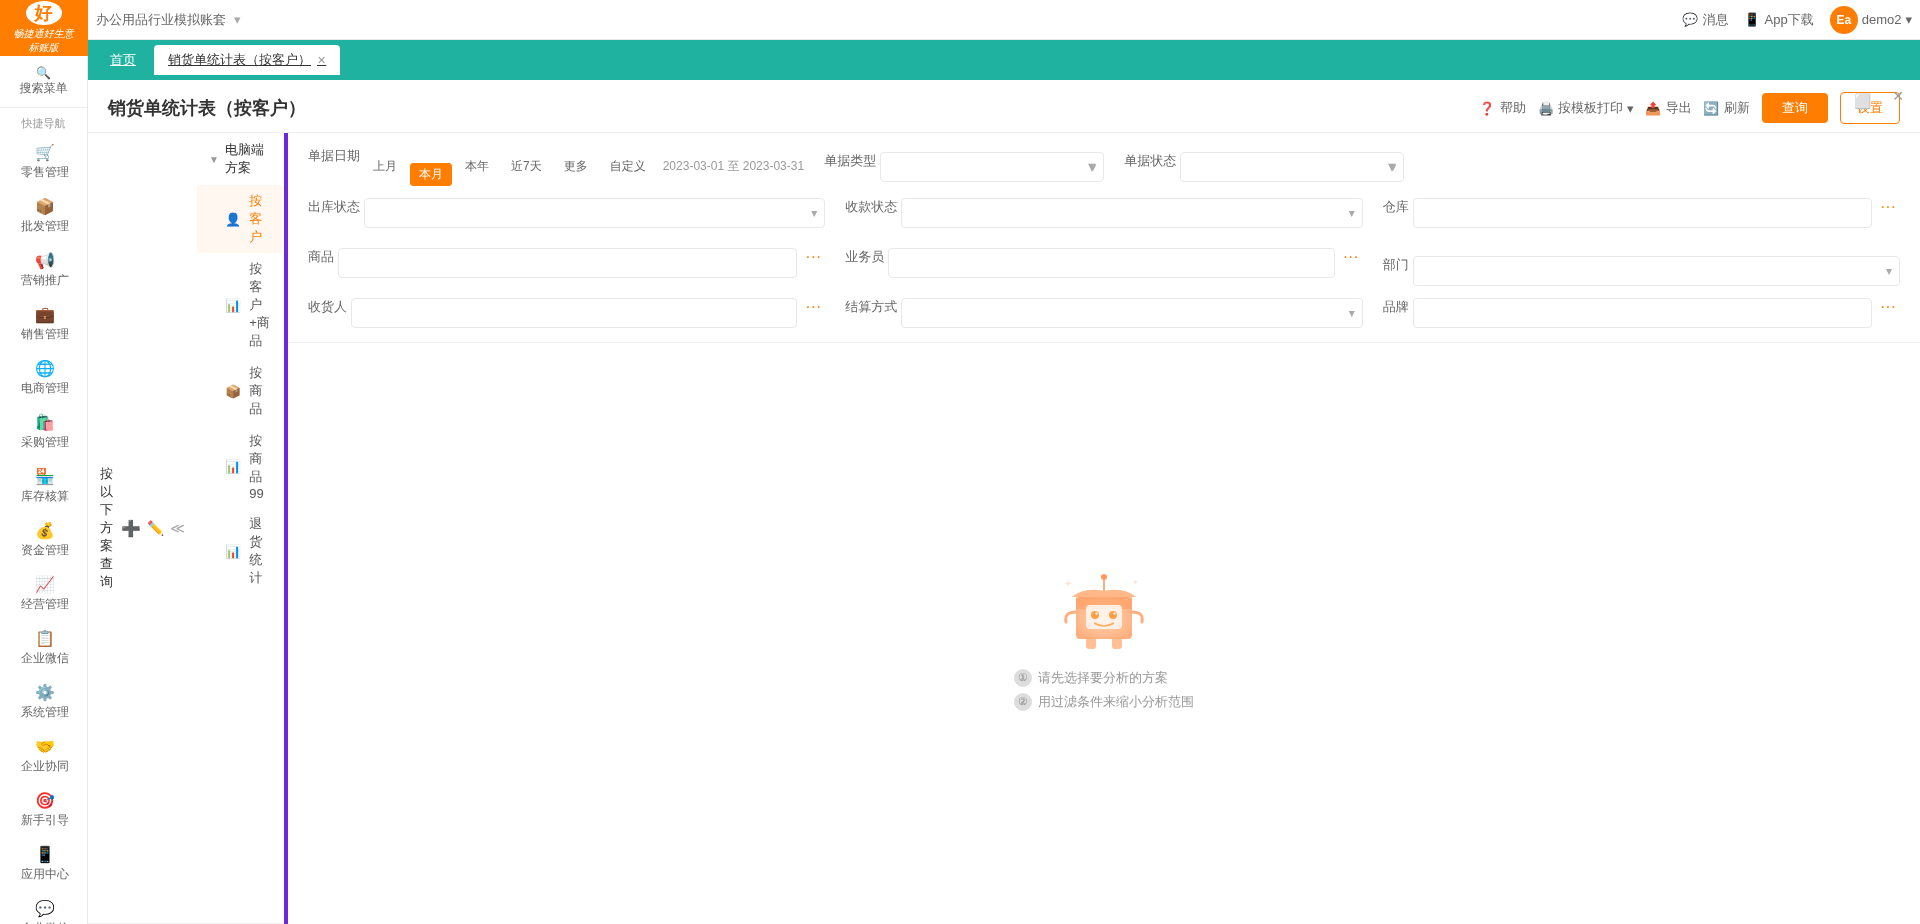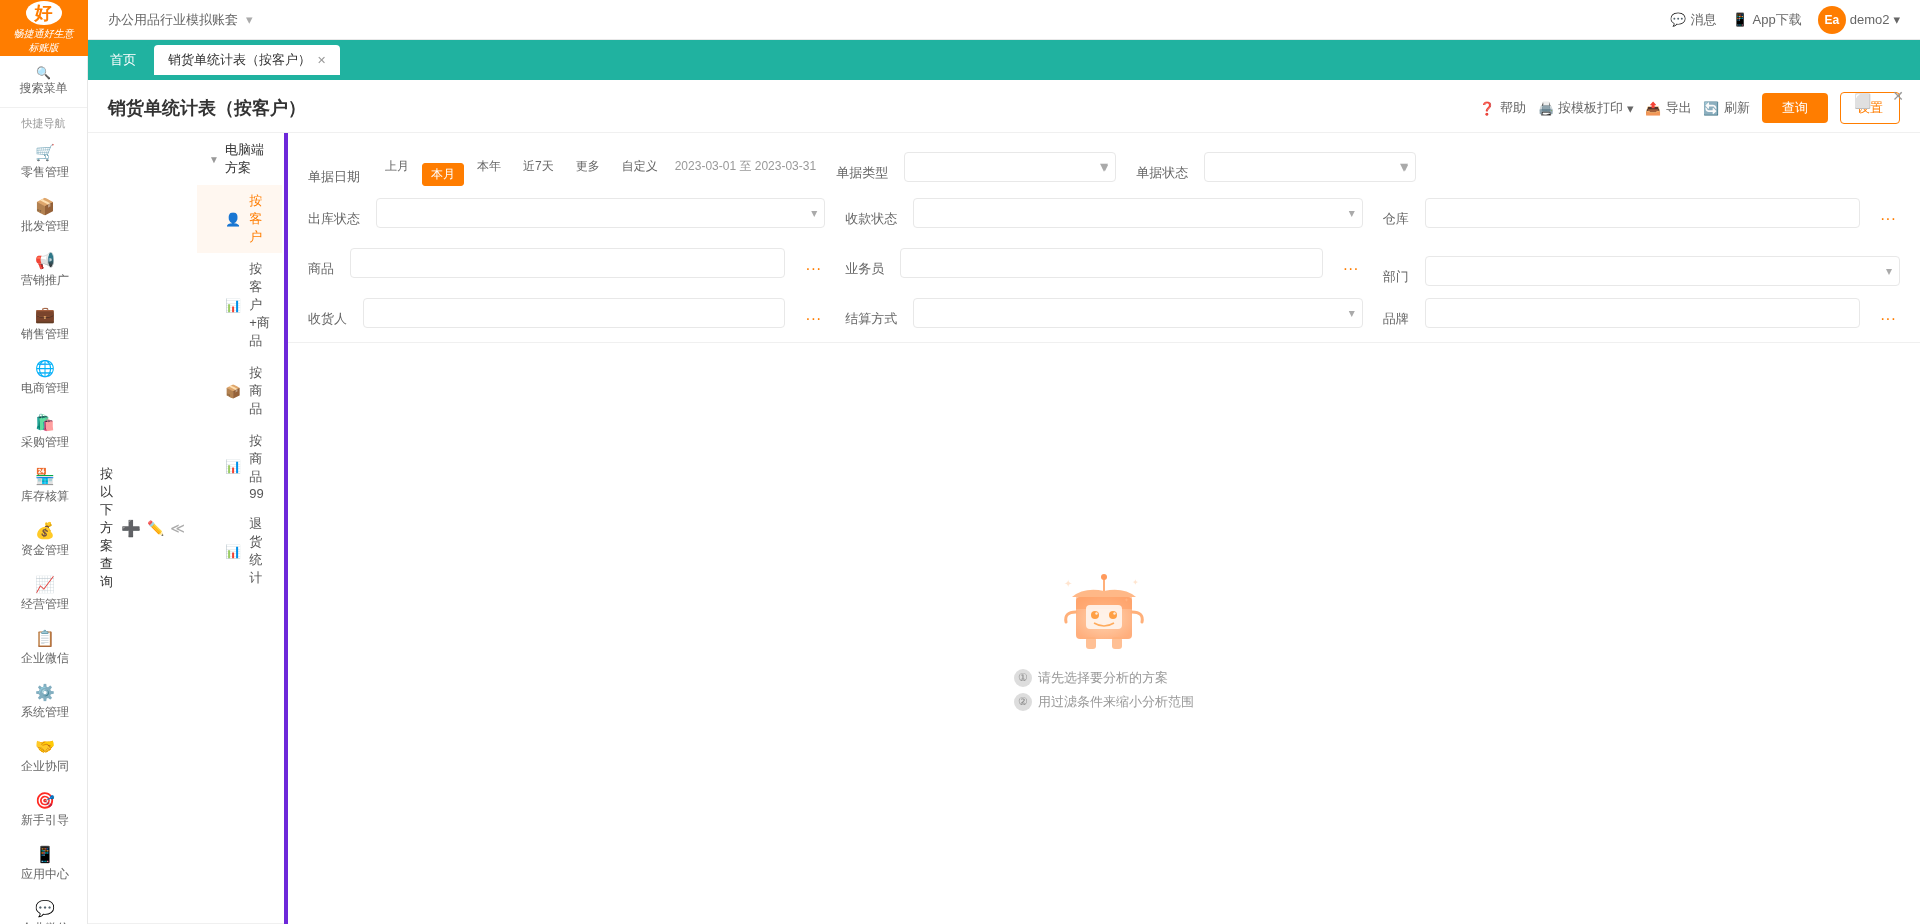"办公用品行业模拟账套" .topbar { padding: 0 20px -> 0 8px }
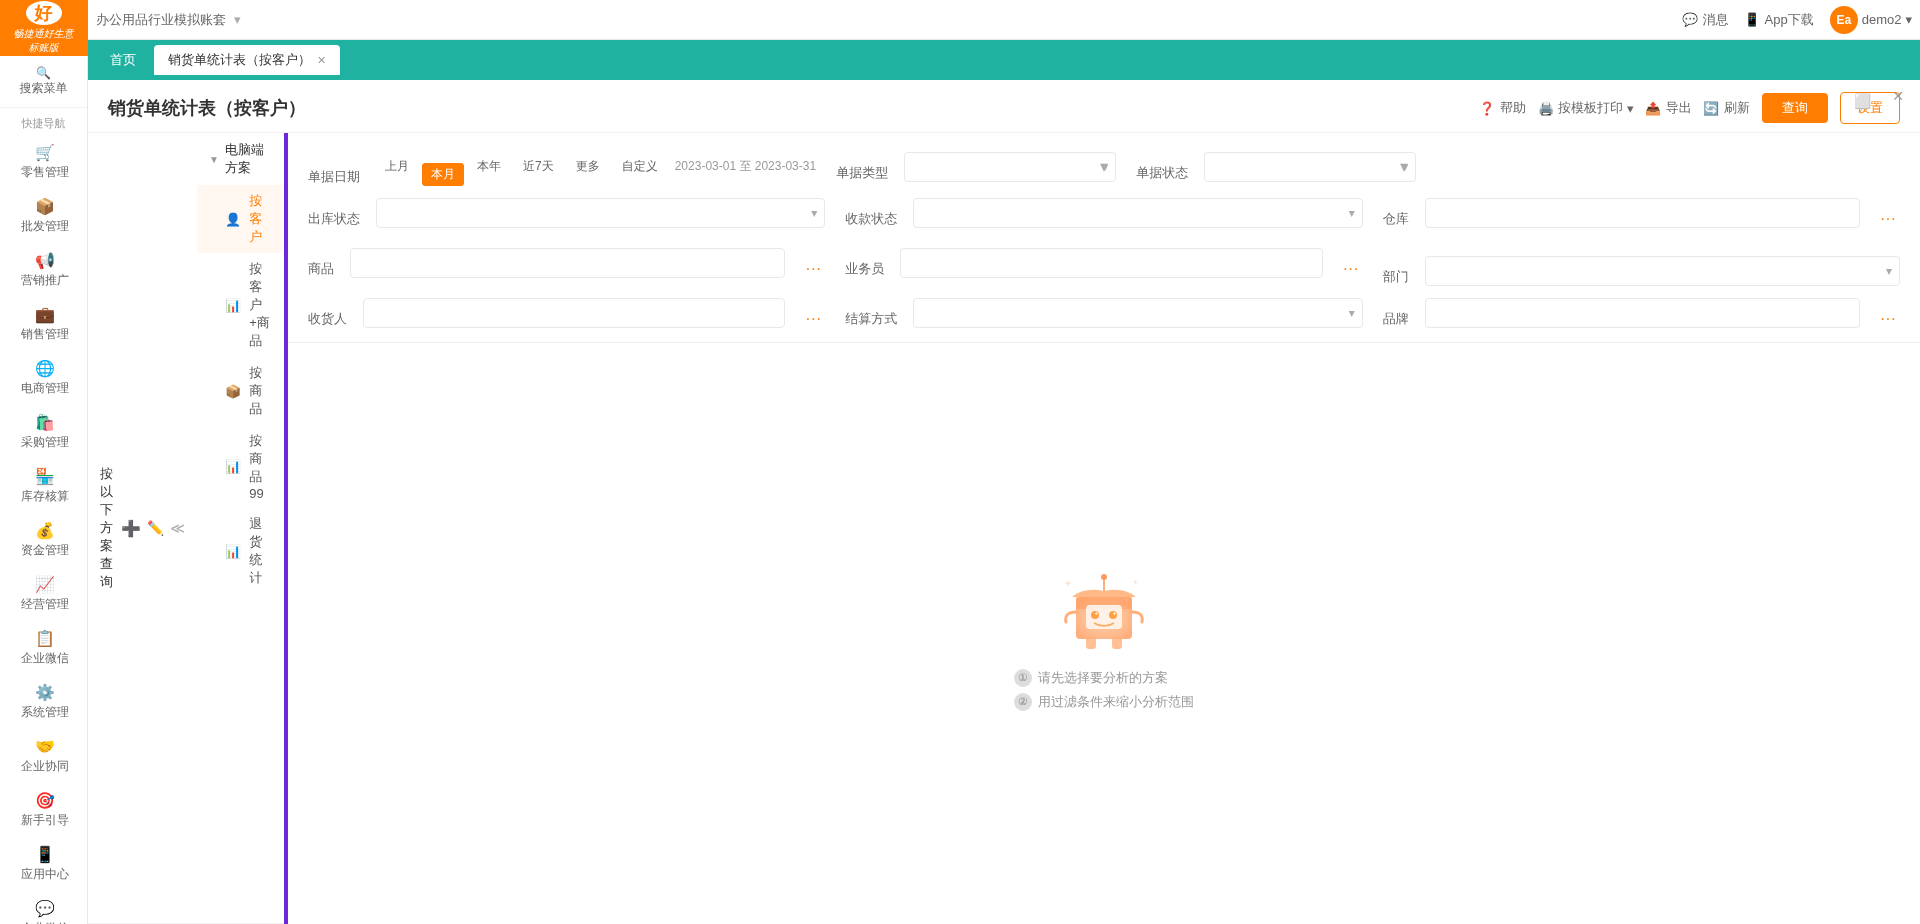"首页" .tab { text-decoration: none -> underline }
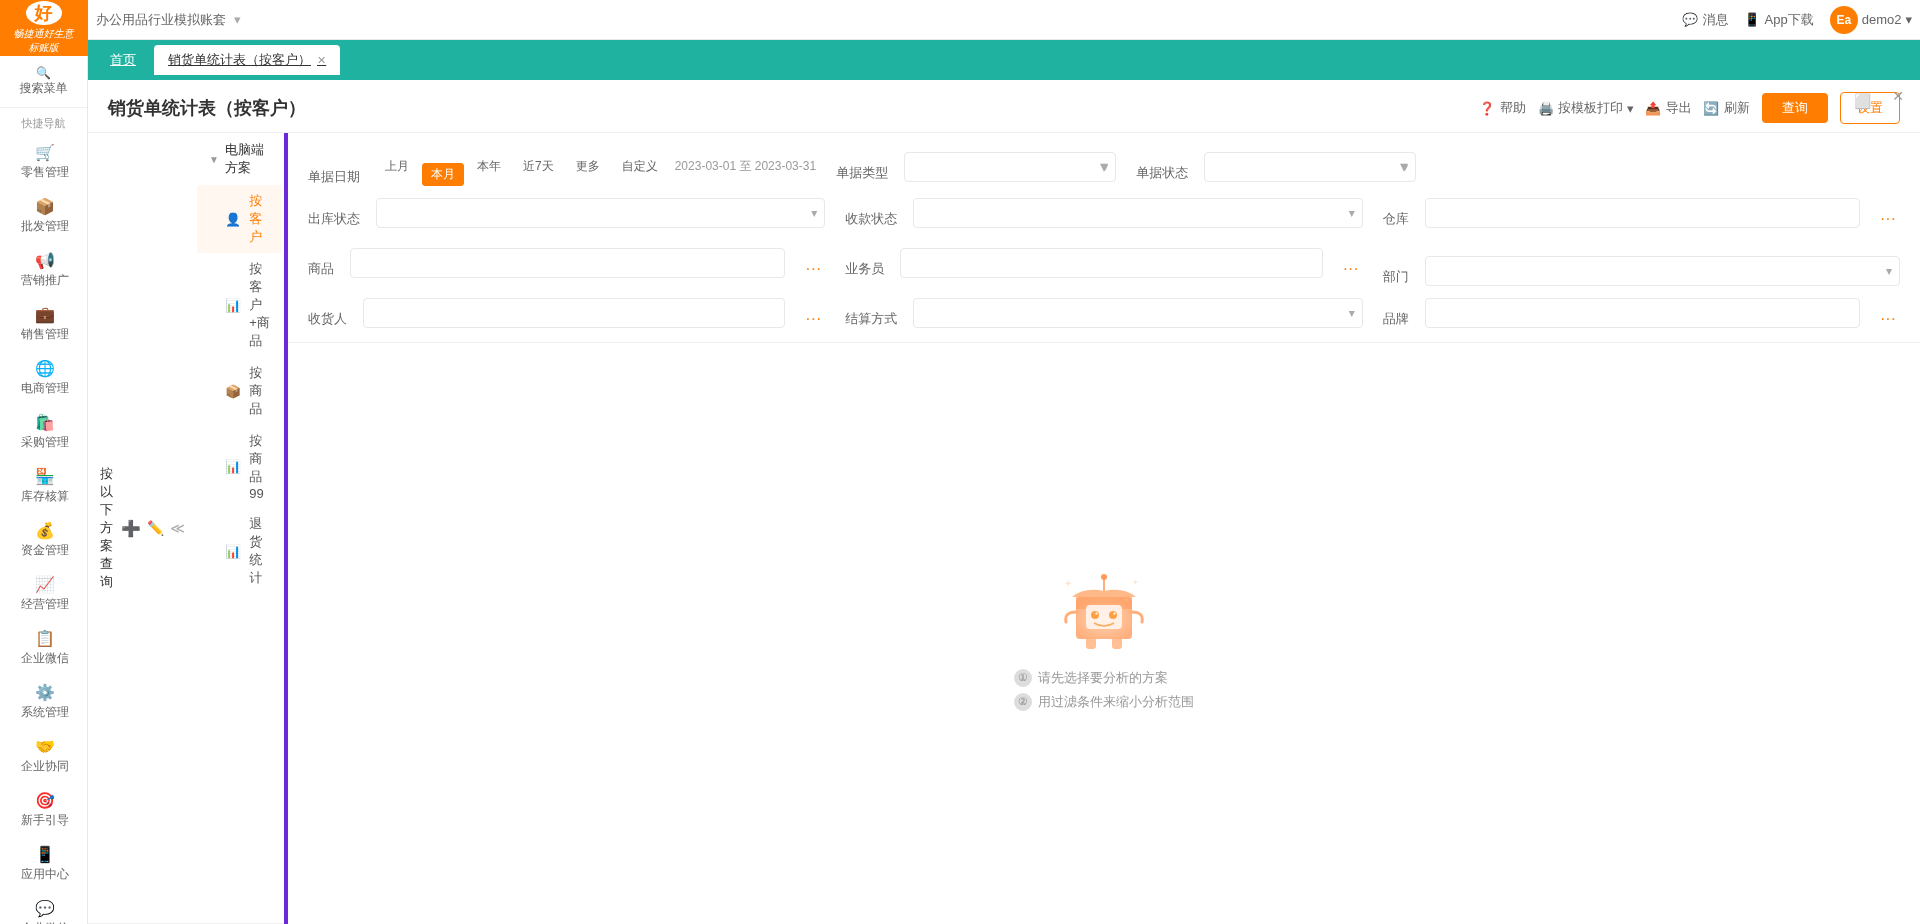"单据日期" .filter-item { align-items: flex-end -> flex-start; gap: 16px -> 4px }
